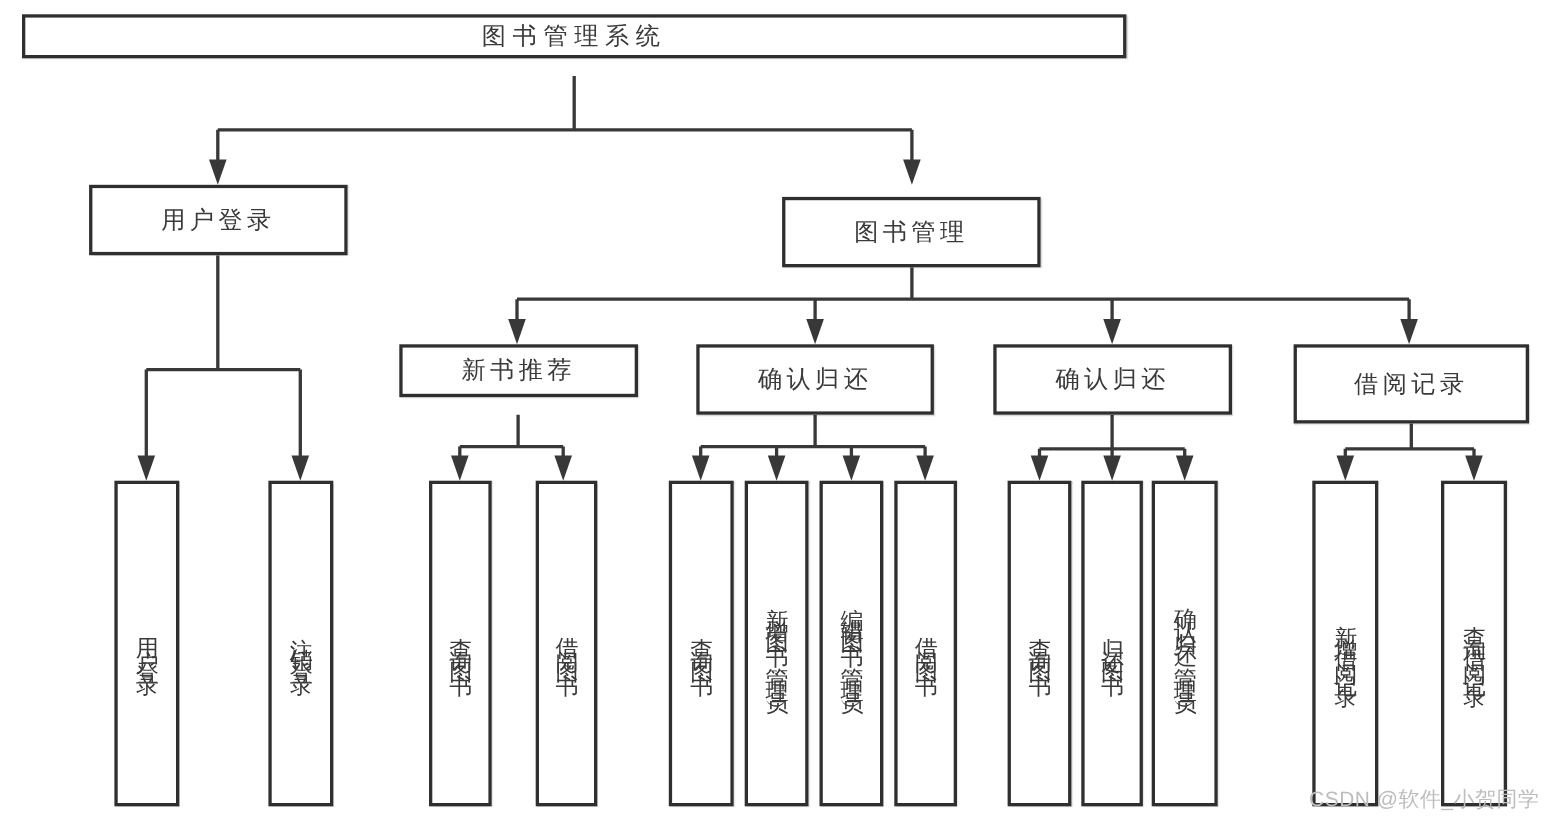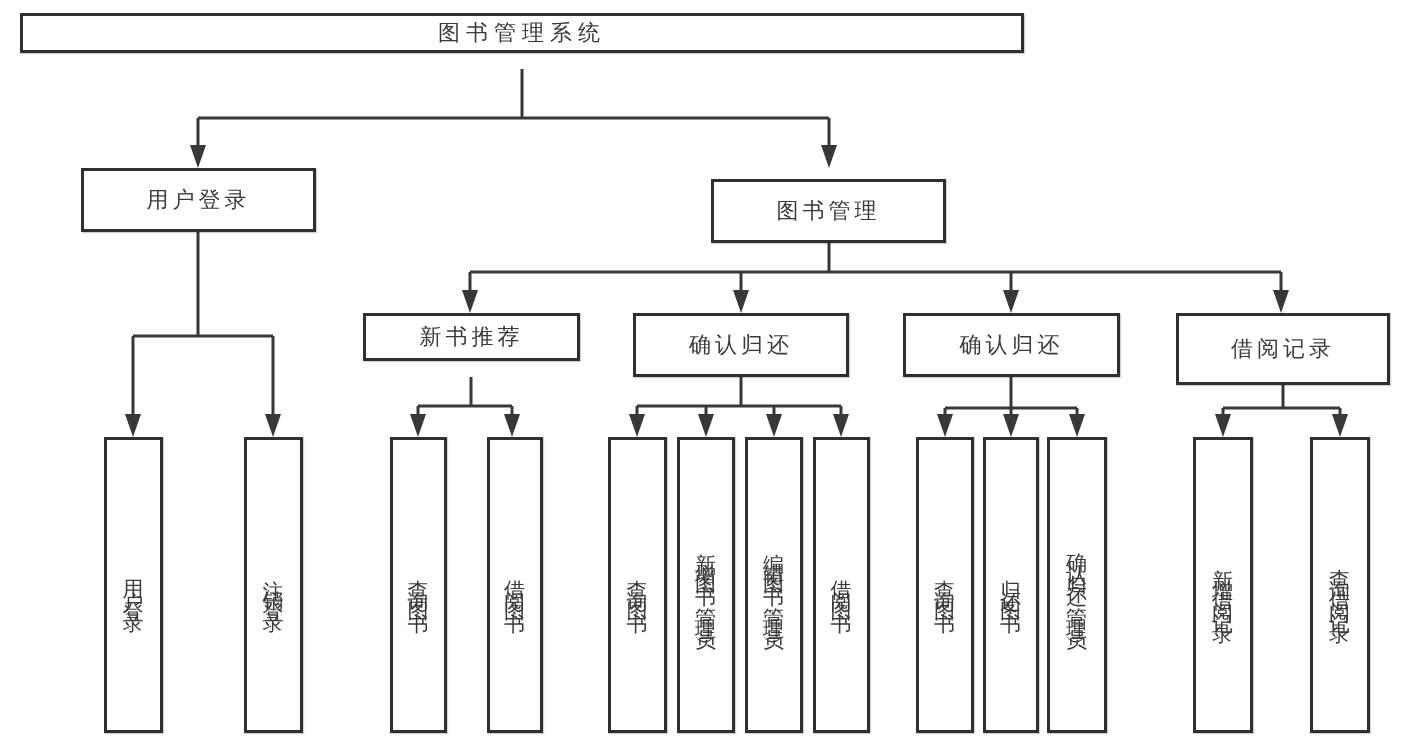"CSDN @软件_小贺同学" div.watermark { html: none -> <div>CSDN @软件_小贺同学</div> }
